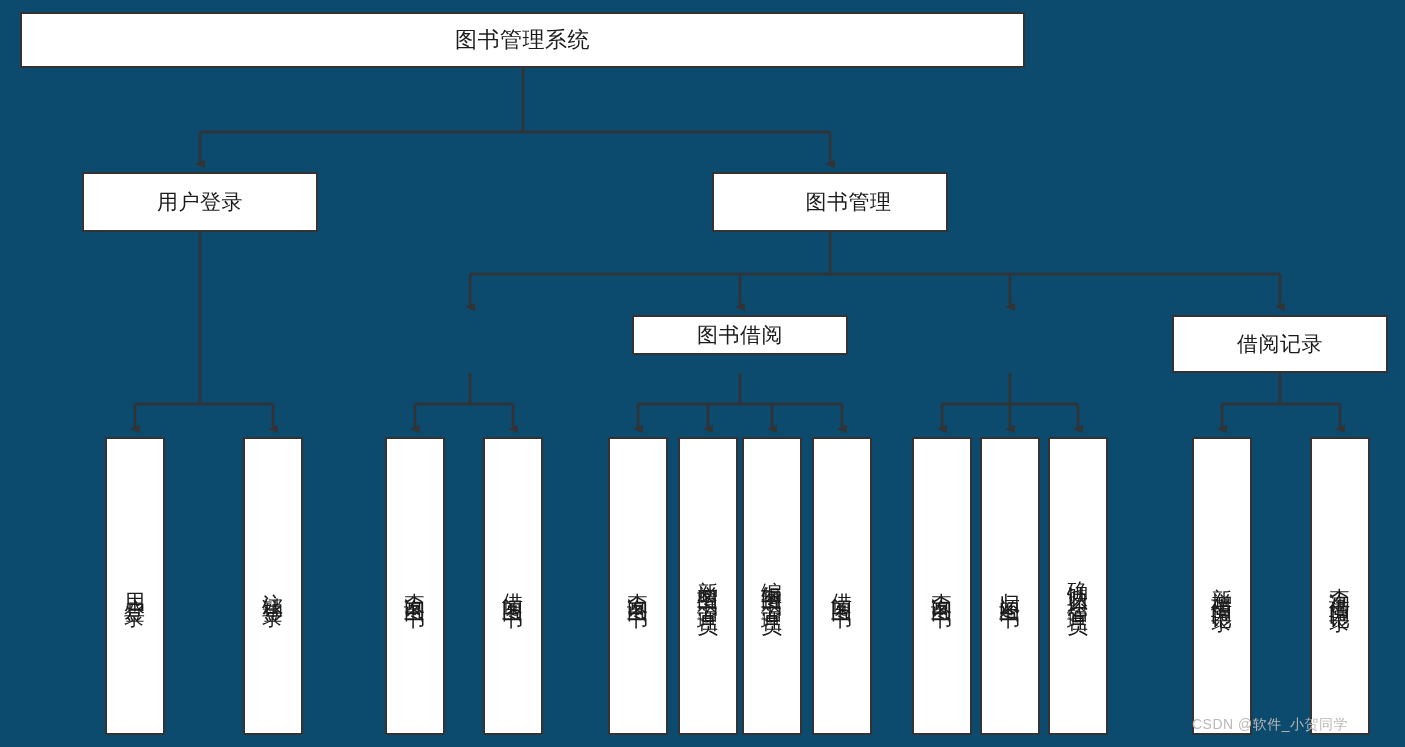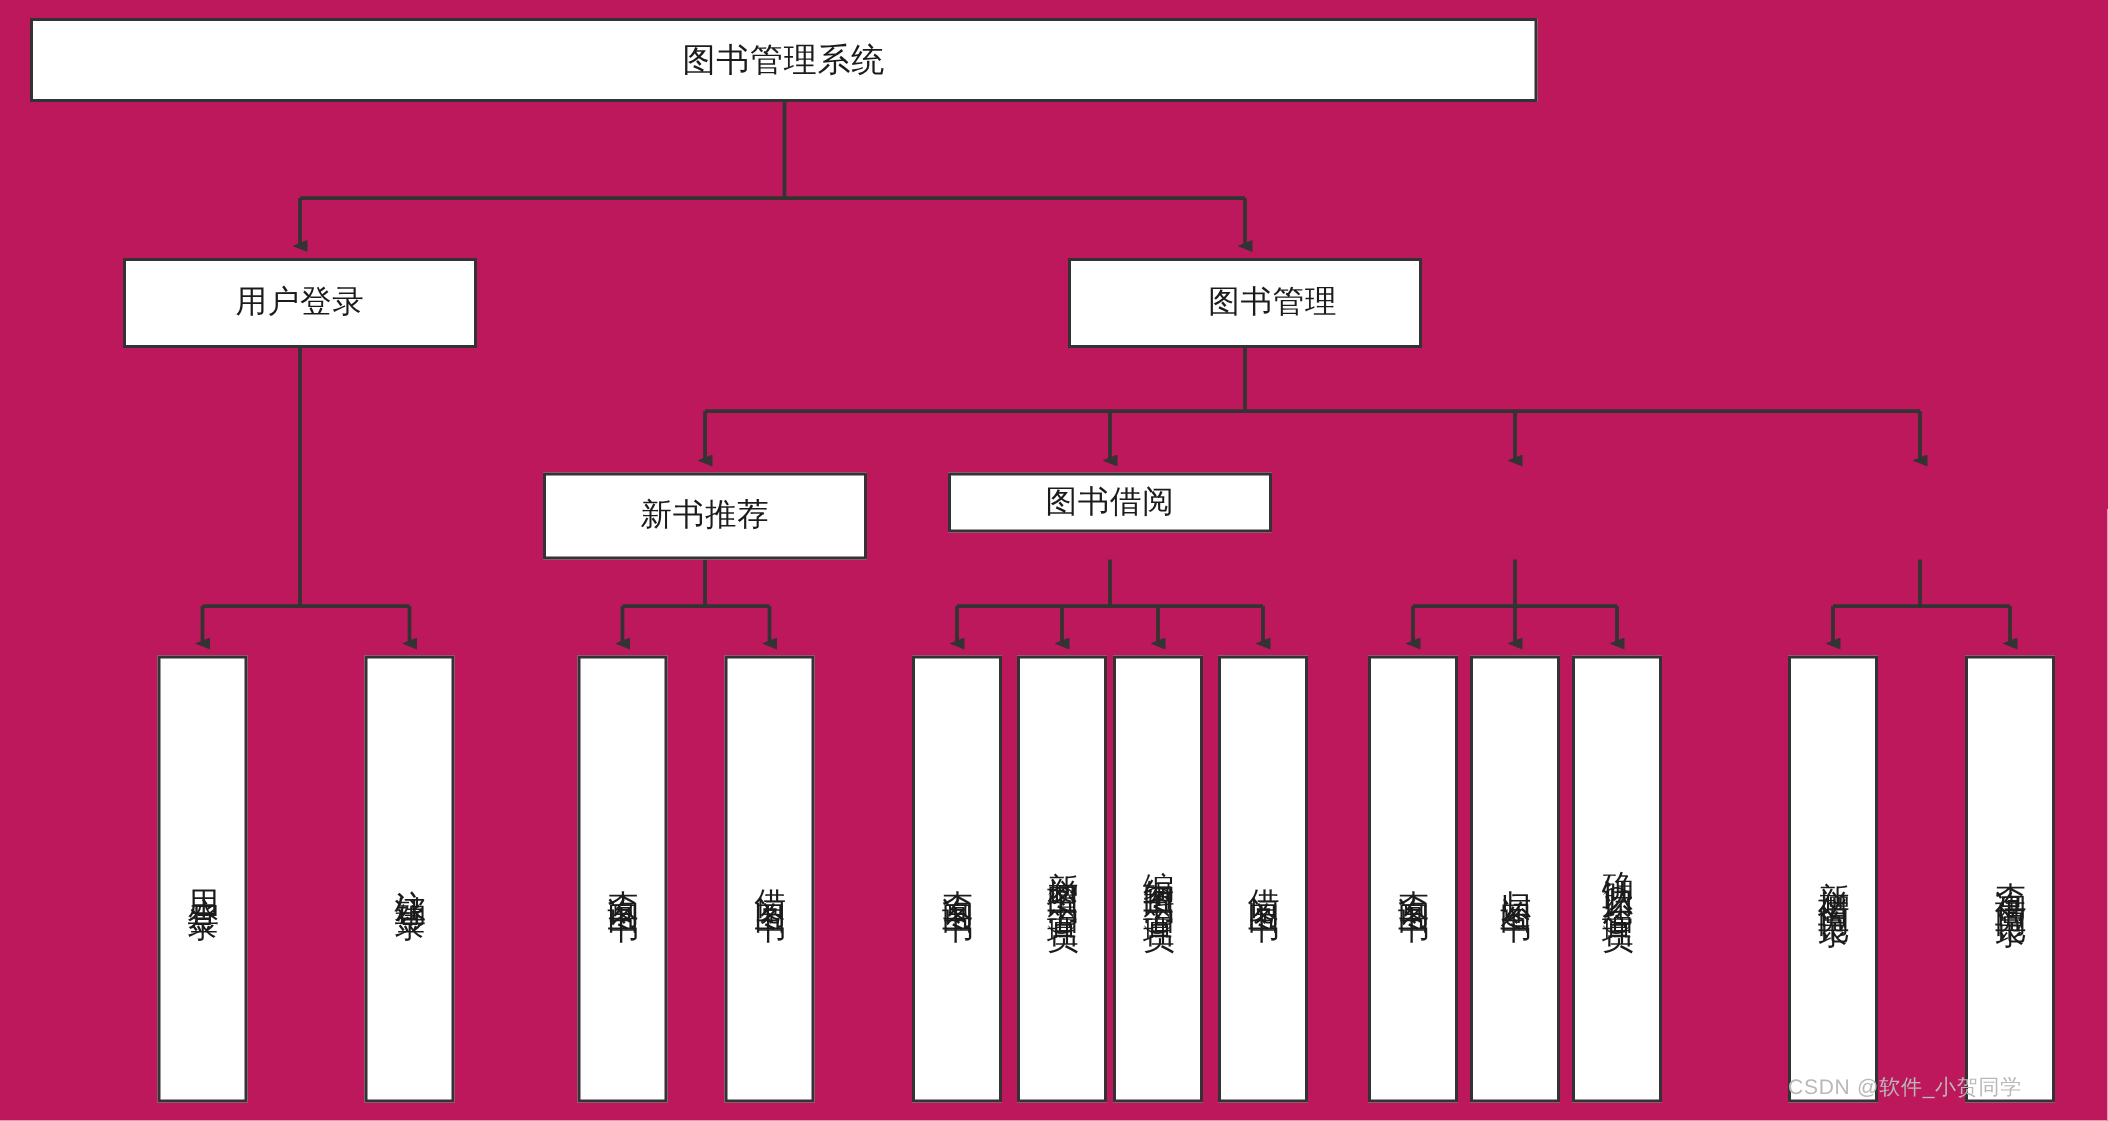"图书管理系统" #canvas { background: #be185d -> #0c4a6e }
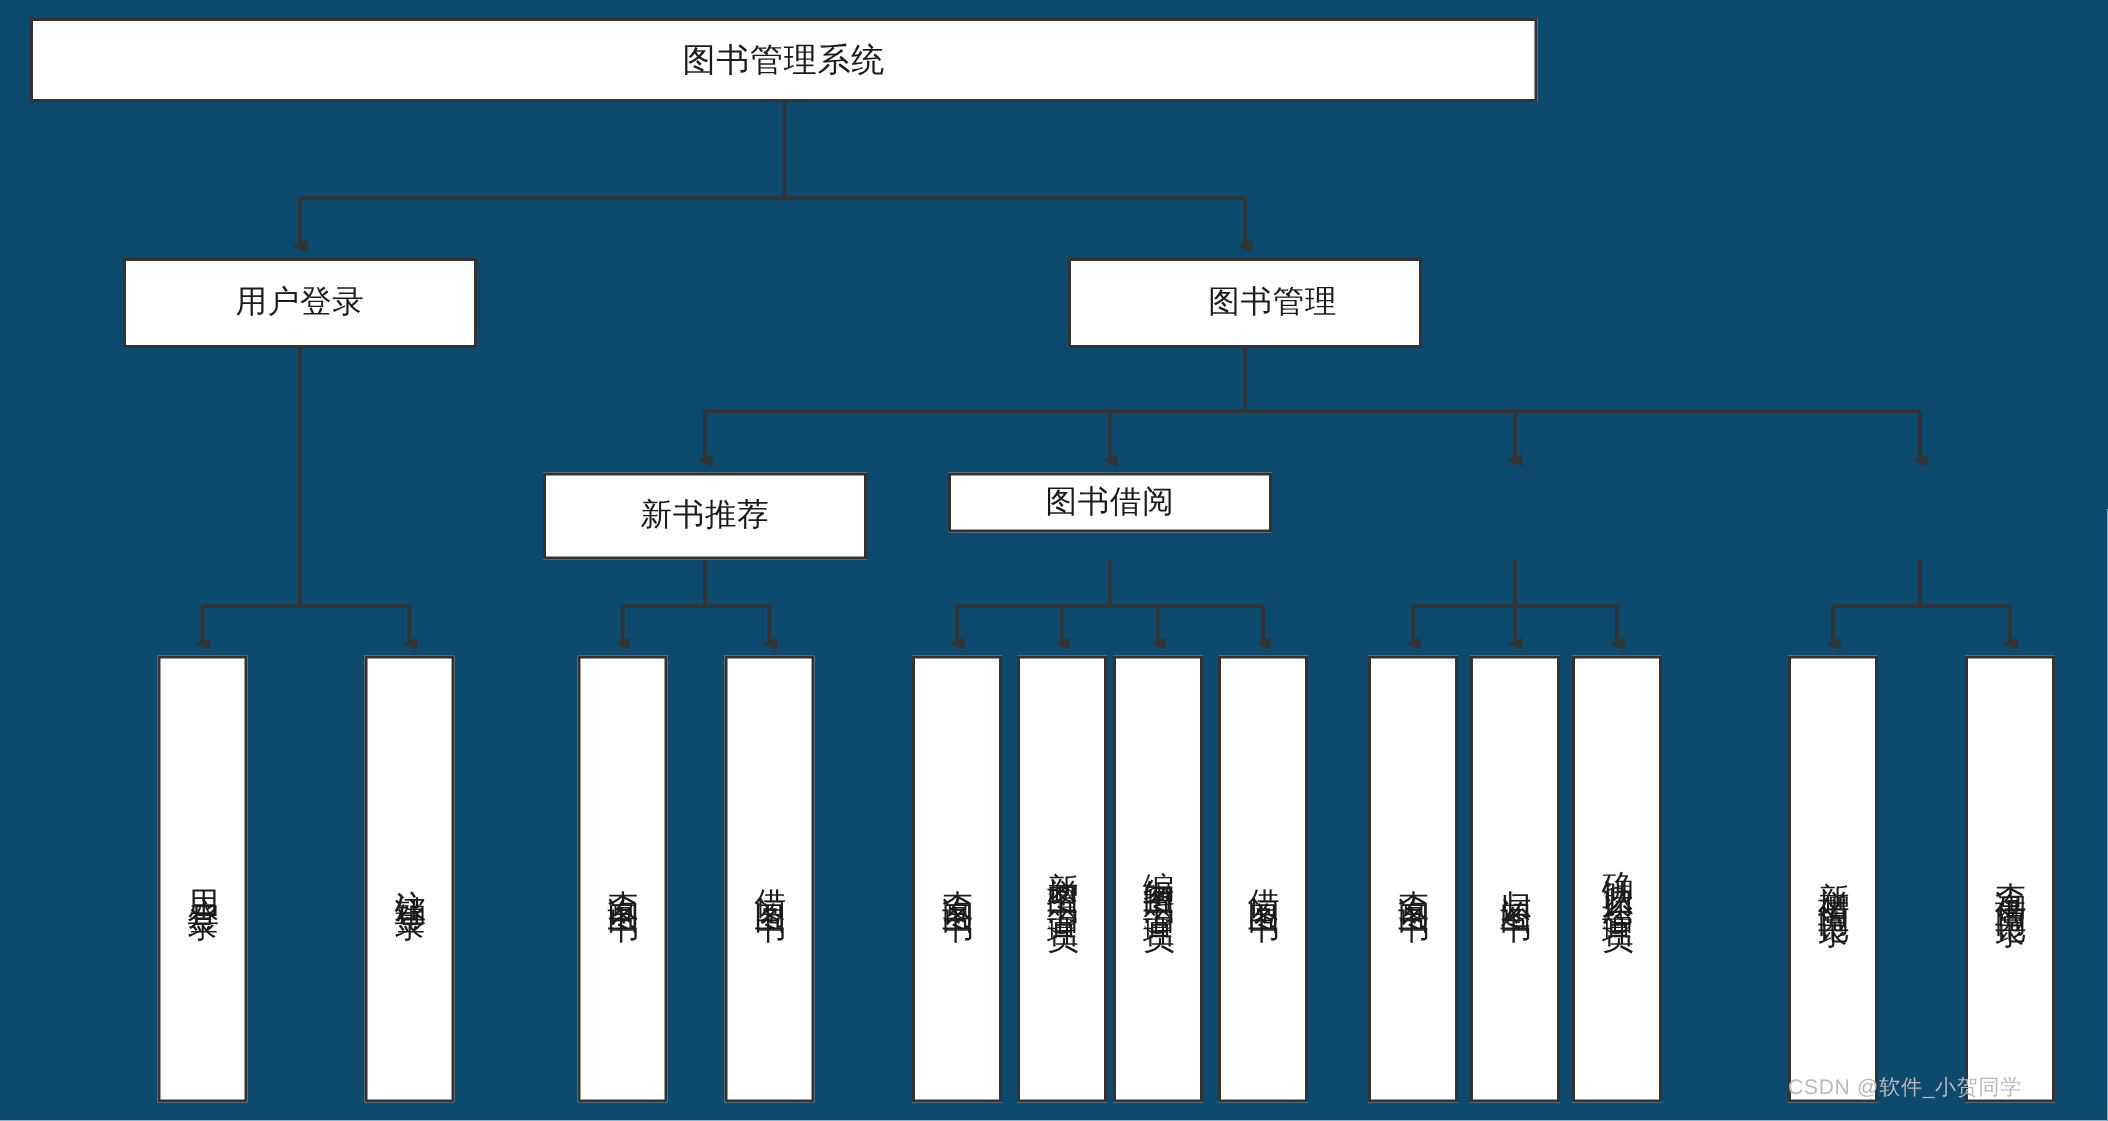"新书推荐" div.node { html: <div> <span>新书推荐</span> </div> -> none }
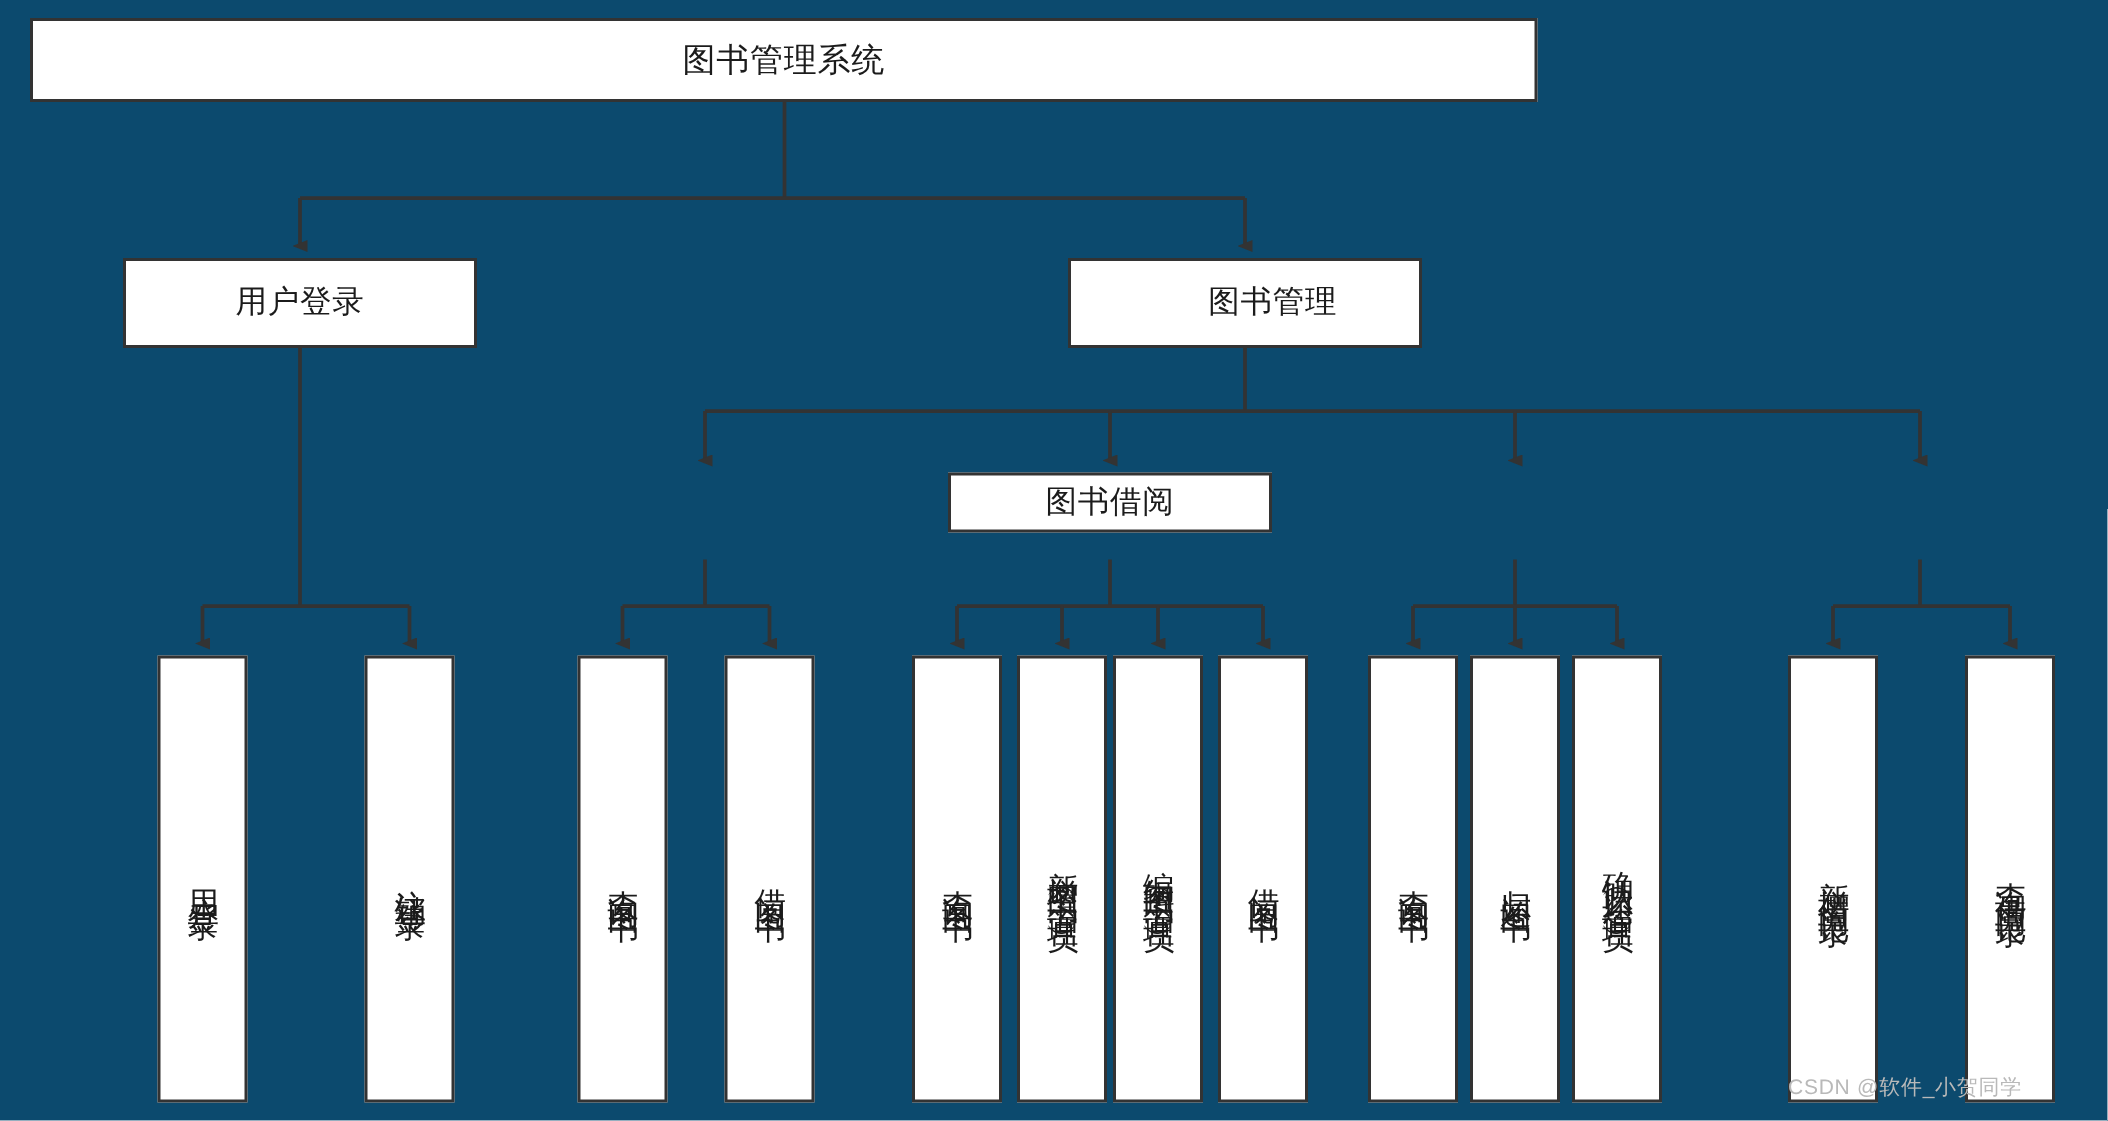"借阅记录" div.node { html: none -> <div> <span>借阅记录</span> </div> }
